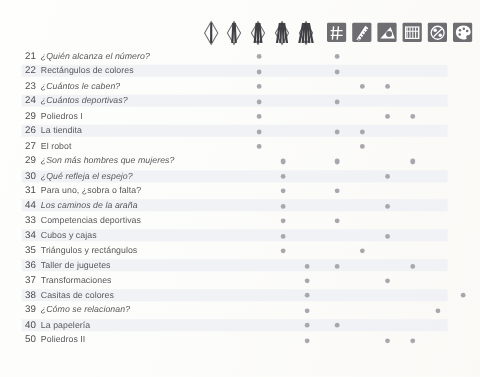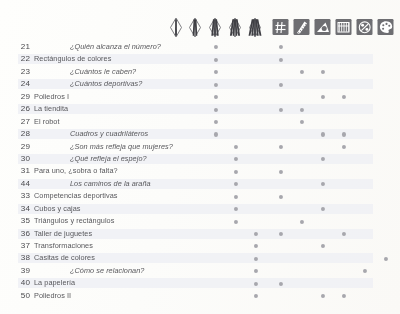"¿Quién alcanza el número?" .rlabel.ital { margin-left: 36px -> none }
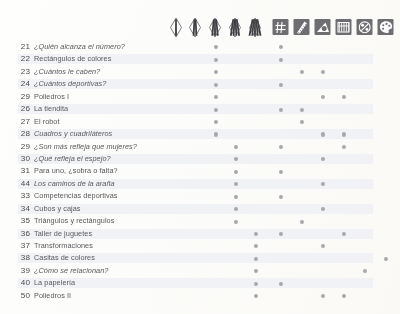"28" div.row { html: <div> <span>28</span> <span>Cuadros y cuadriláteros</span> <span></span> <span></span> <span></span> </div> -> none }
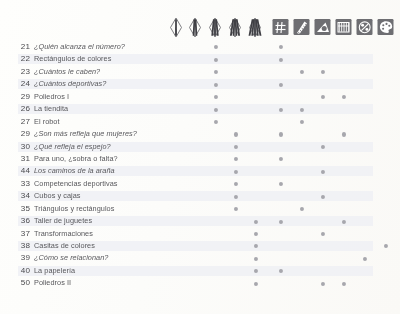"¿Son más refleja que mujeres?" span.rlabel { text: refleja -> hombres }
